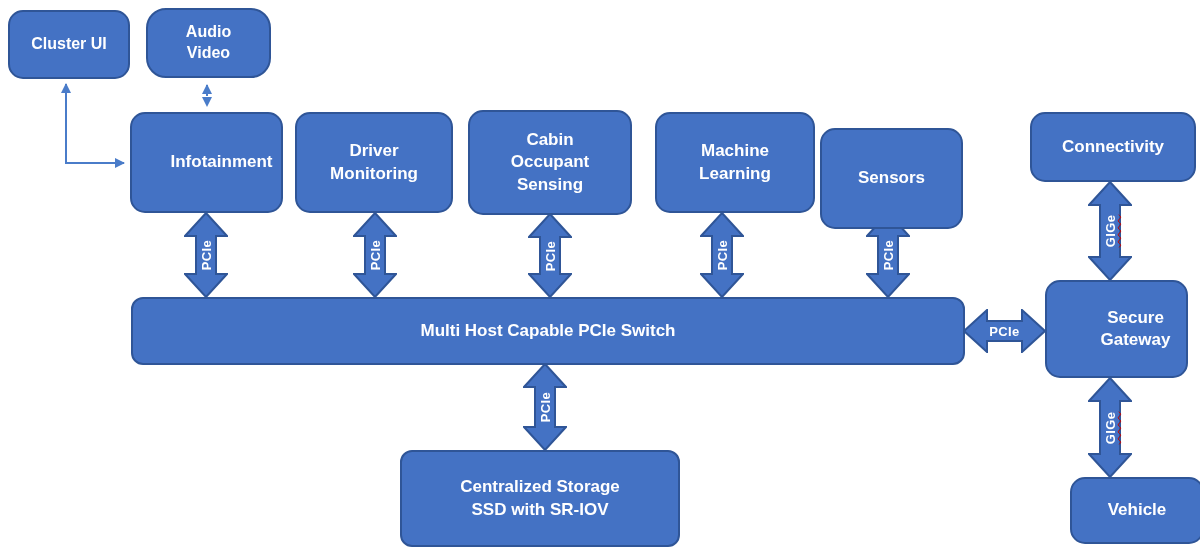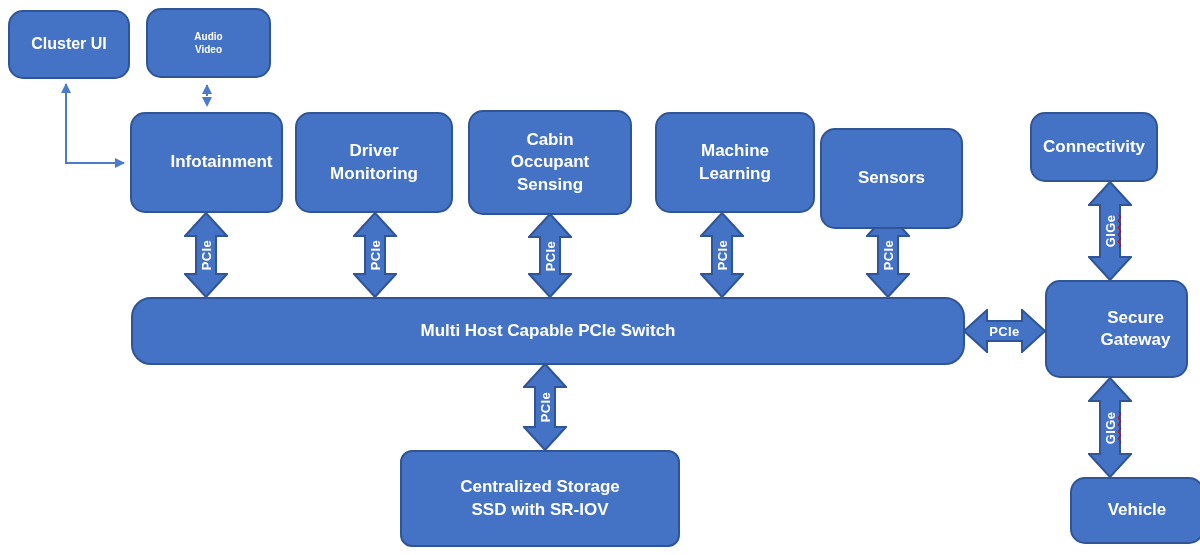"Audio" div.node { border-radius: none -> 20px; font-size: 10px -> 16px }
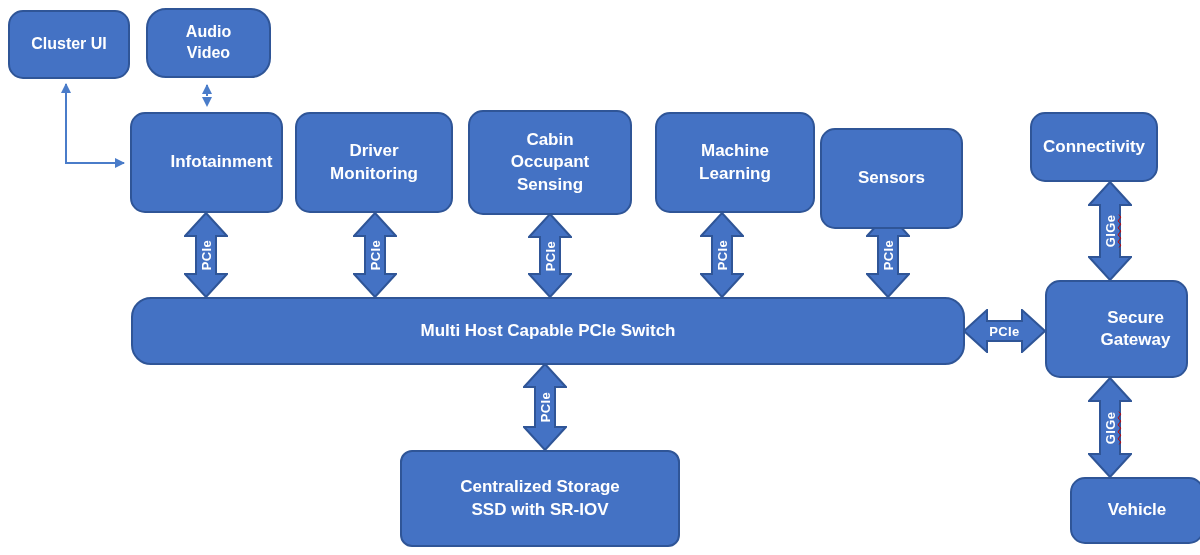"Connectivity" div.node { width: 128px -> 166px }
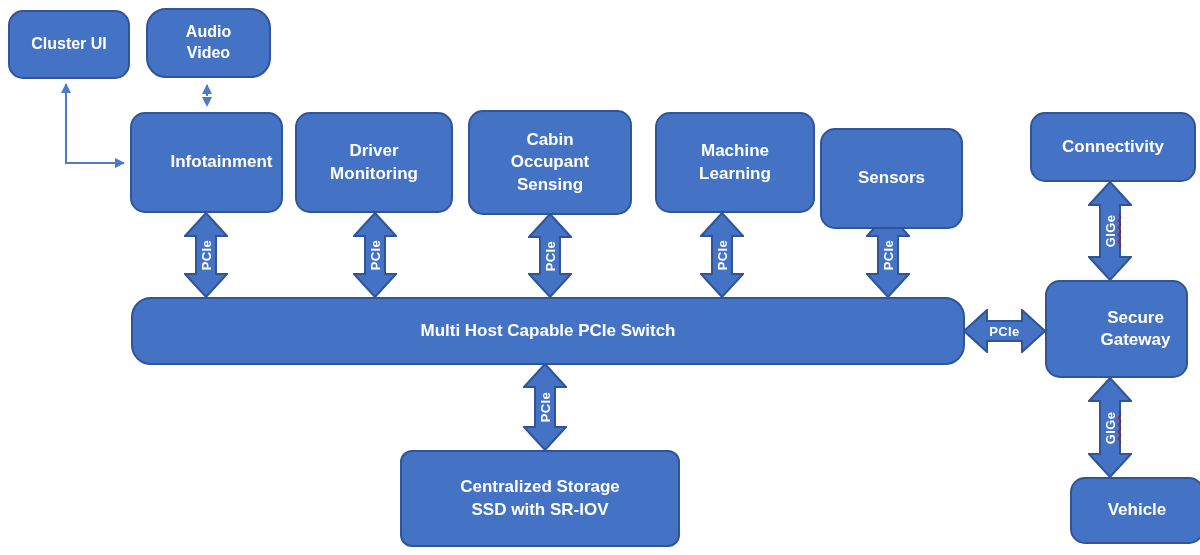"Multi Host Capable PCIe Switch" .node.bar { border-radius: 20px -> 12px }
